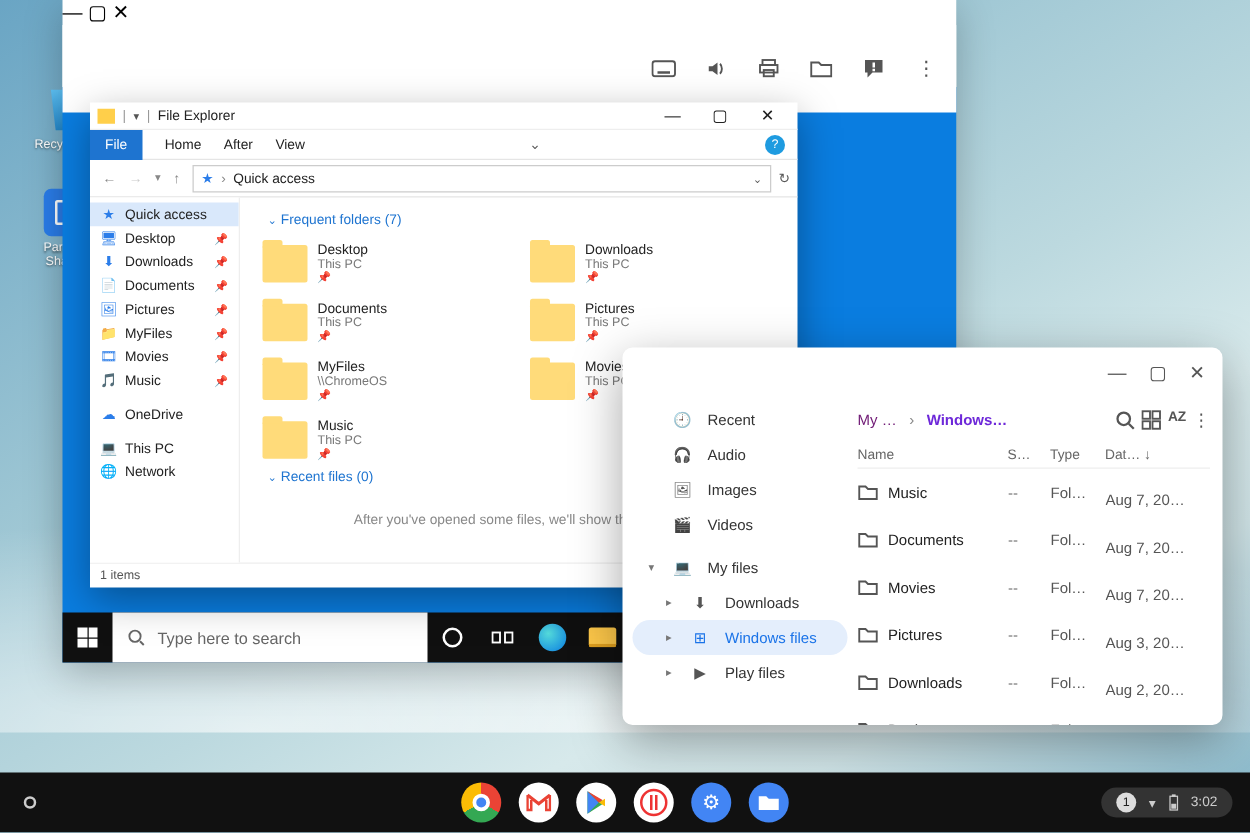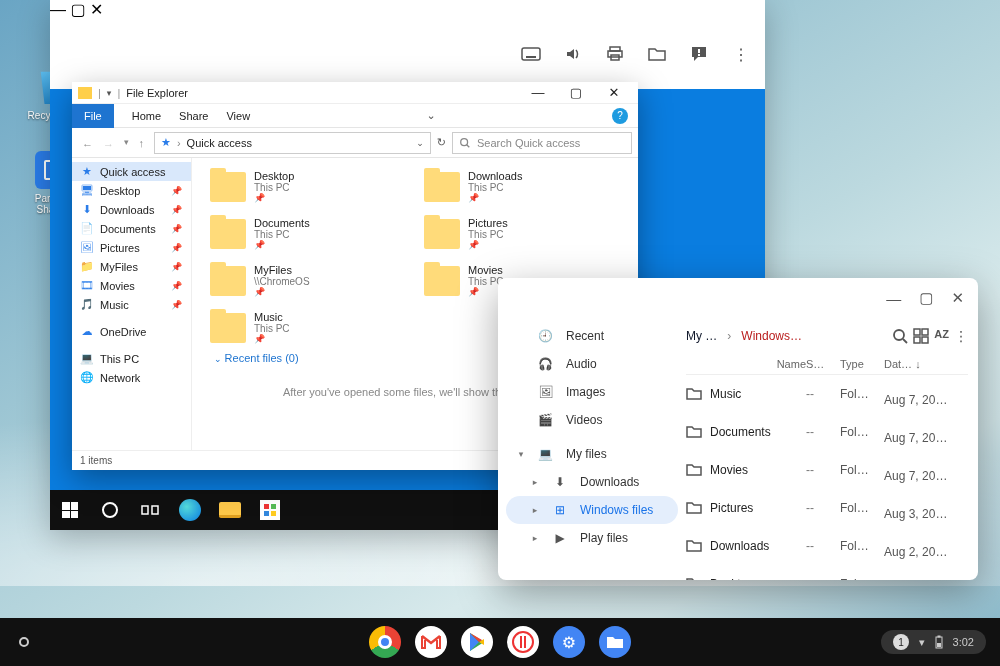"Share" span { text: Share -> After }
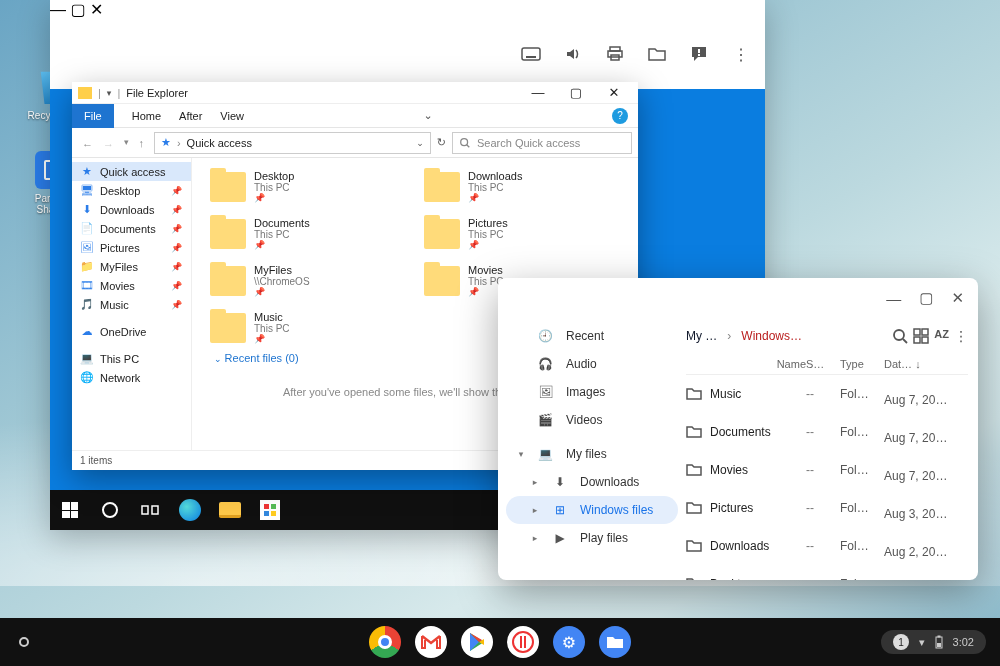"Search Quick access" div.fe-search { html: <div> <svg> <circle></circle> <line></line> </svg> <span>Search Quick access</span> </div> -> none }
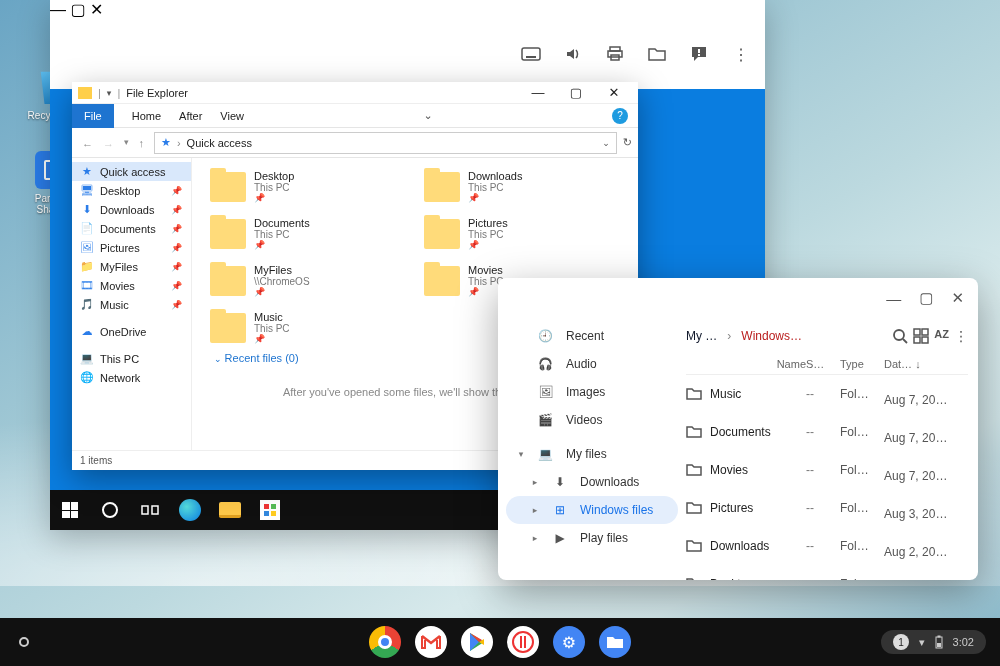"⌄ Frequent folders (7)" div.fe-group { html: none -> <div><span>⌄</span> <span>Frequent folders (7)</span></div> }
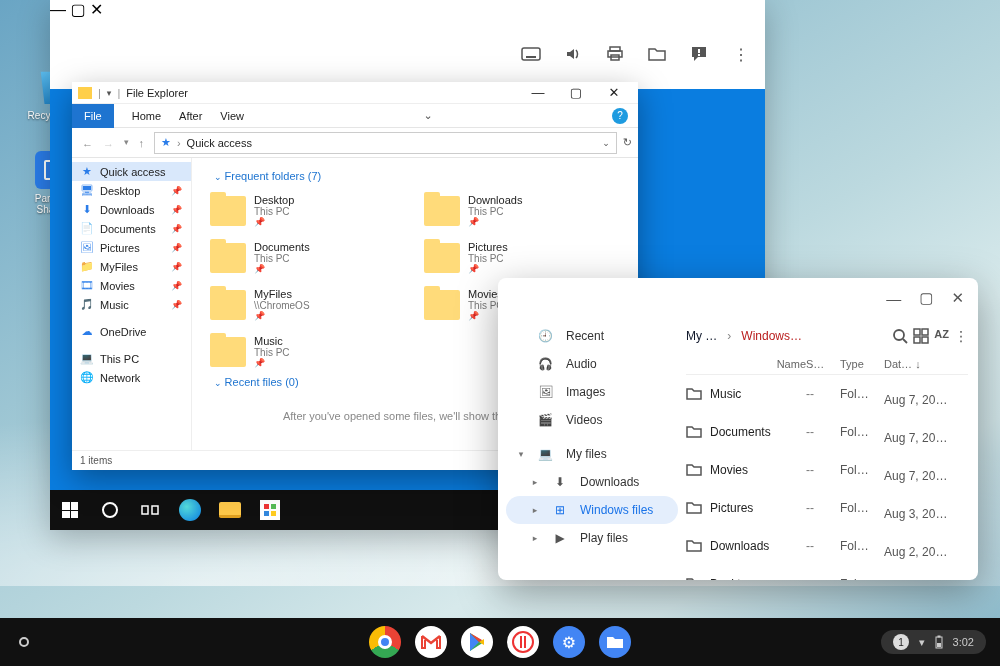"My …" .cf-bc .crumb { color: #0f172a -> #701a75 }
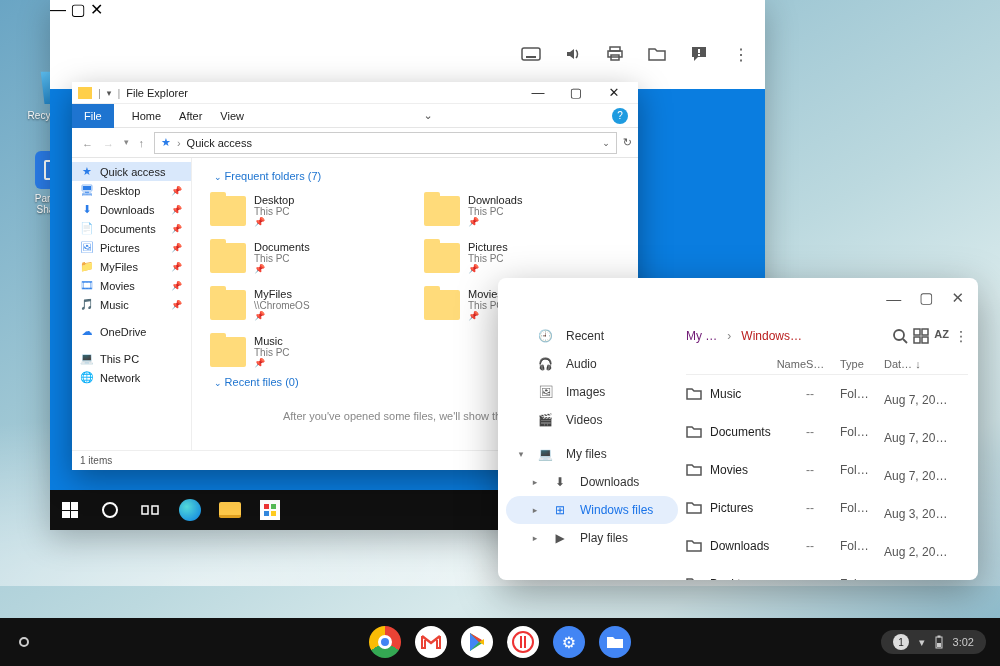"Windows…" .cf-bc .crumb.active { color: #b91c1c -> #6d28d9; font-weight: 400 -> 700 }
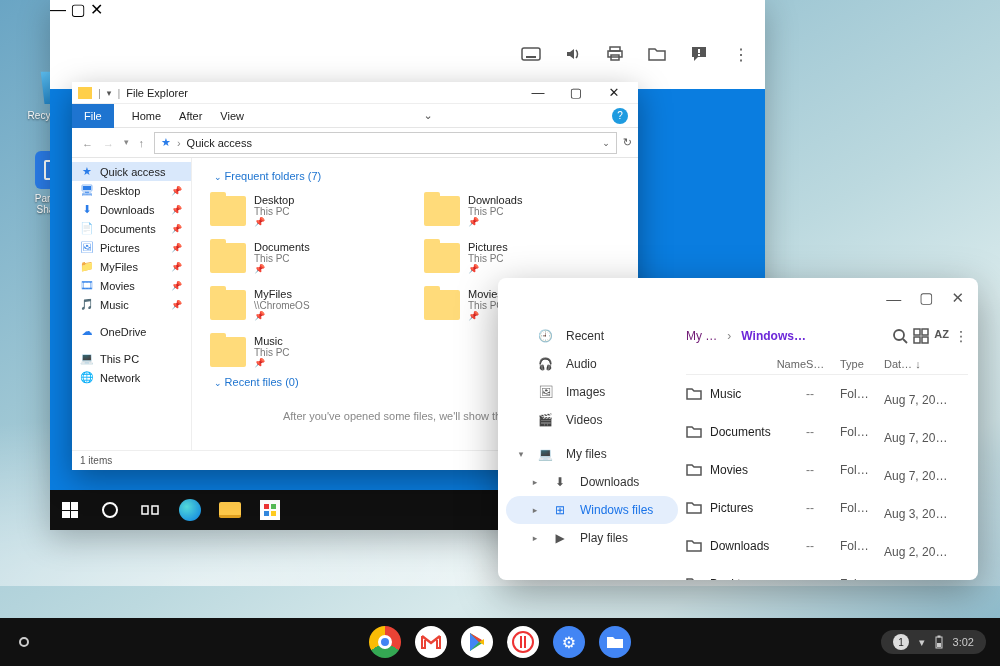"Name" .cf-cols .c1 { text-align: right -> none }
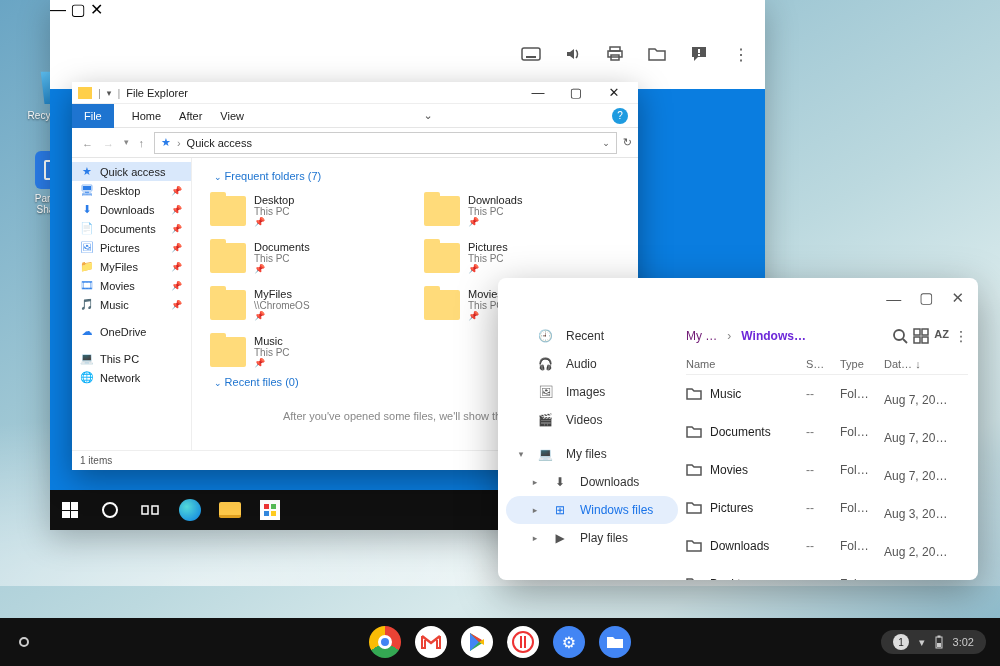"Type here to search" div.searchbox { html: none -> <div> <svg> <circle></circle> <line></line> </svg> <span>Type here to search</span> </div> }
